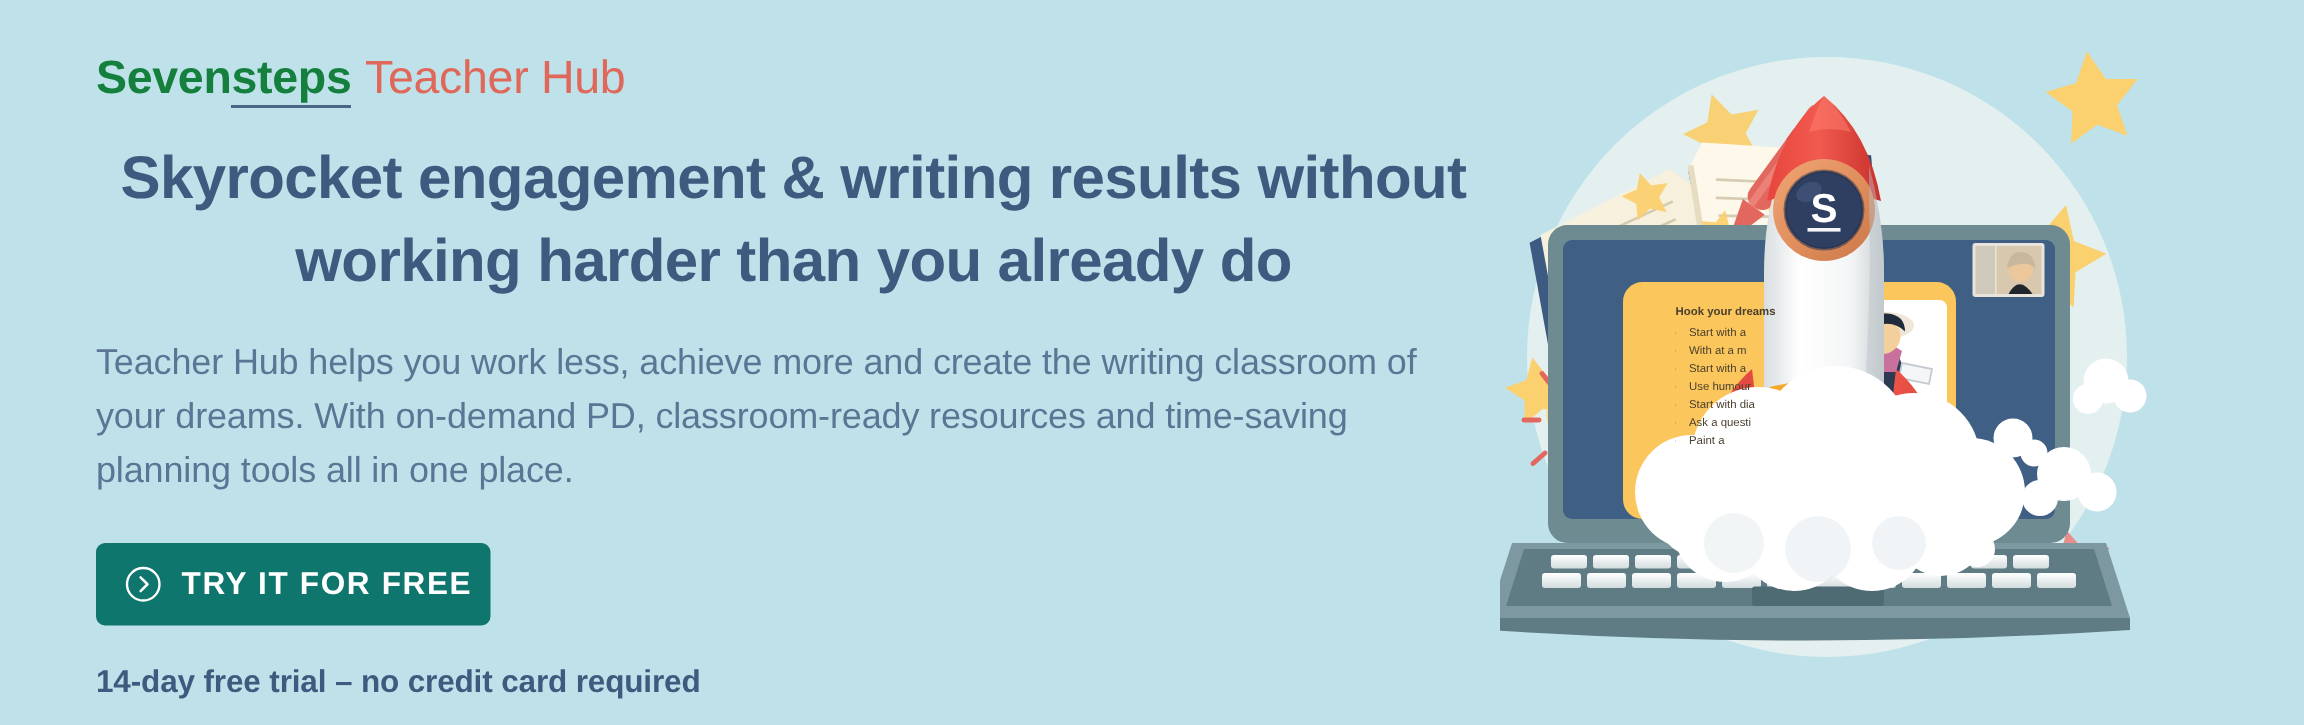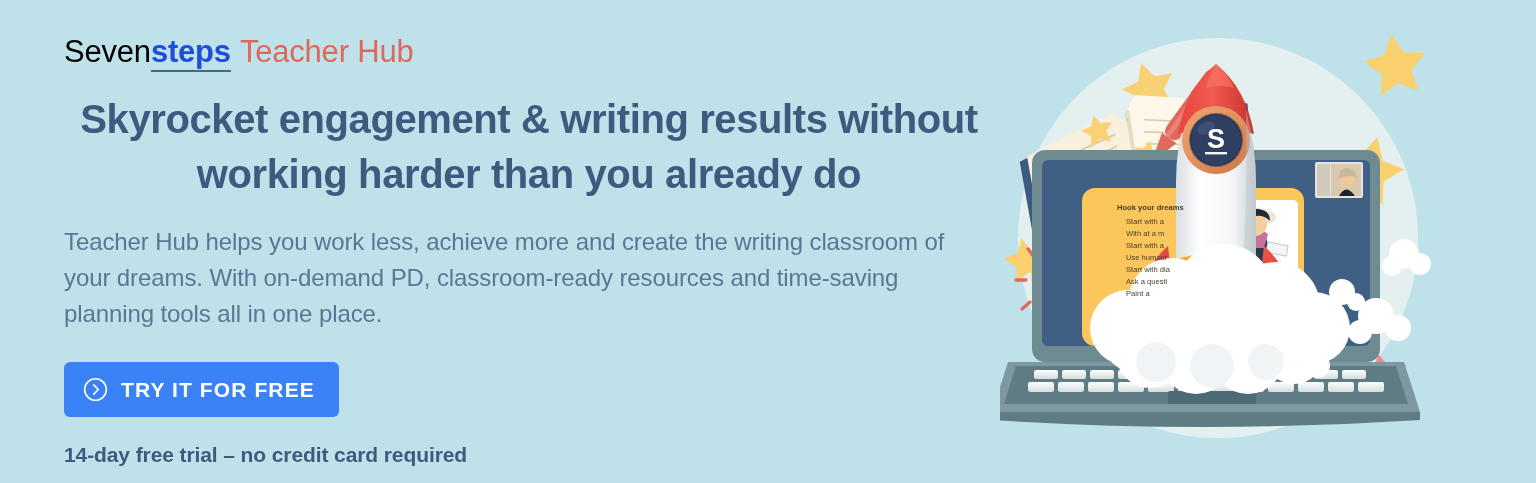"Seven" .logo-seven { color: #000000 -> #15803d; font-weight: normal -> bold }
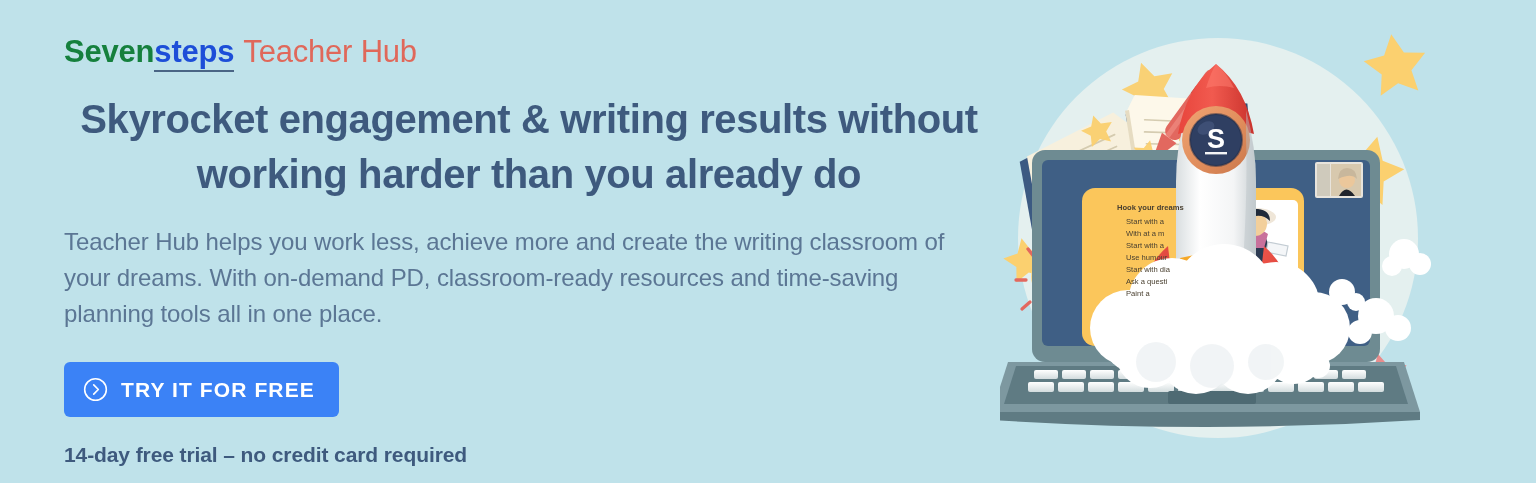"steps" .logo-steps { color: #1d4ed8 -> #15803d }
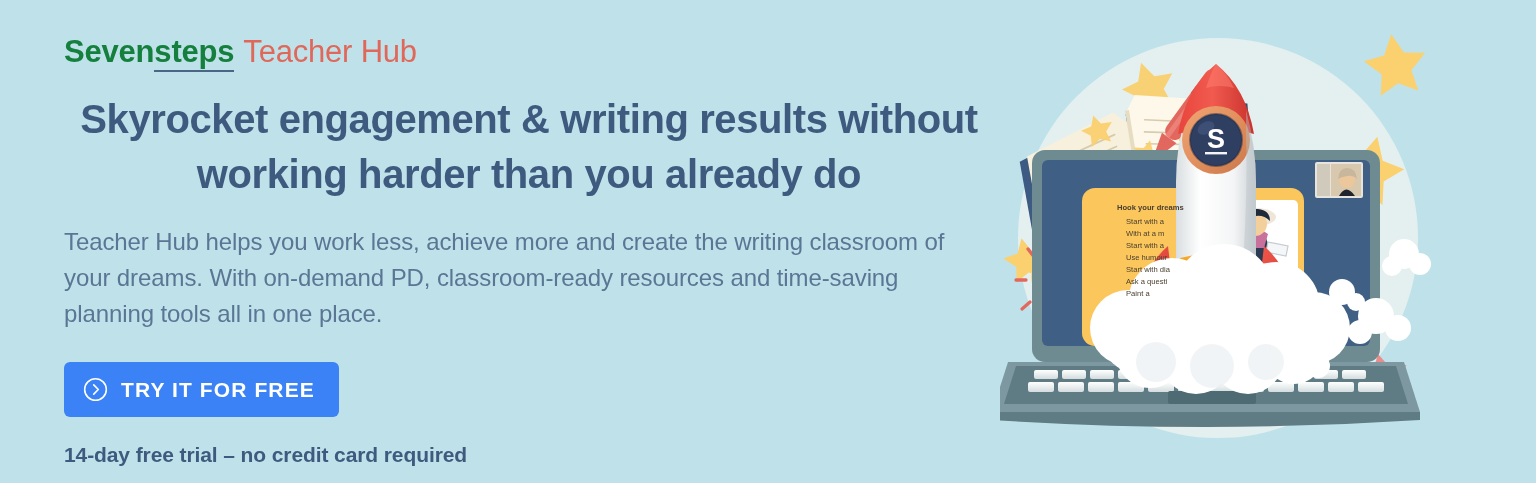"TRY IT FOR FREE" .cta-button { background: #3b82f6 -> #0f766e; padding: 15px 24px 15px 19px -> 15px 12px 15px 19px }
